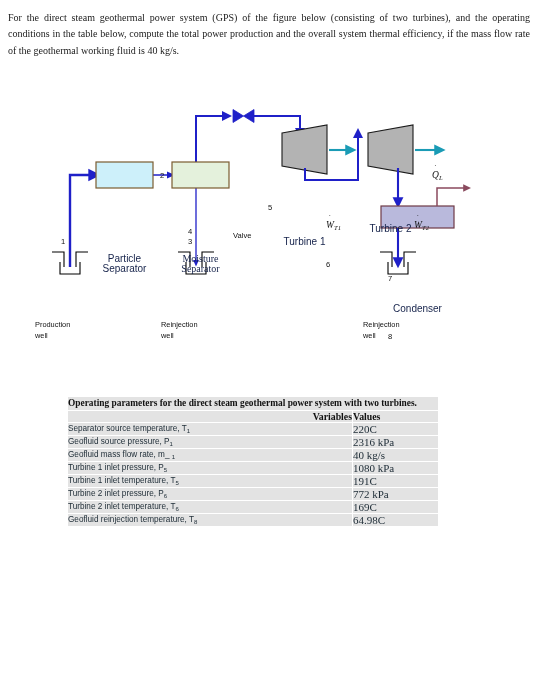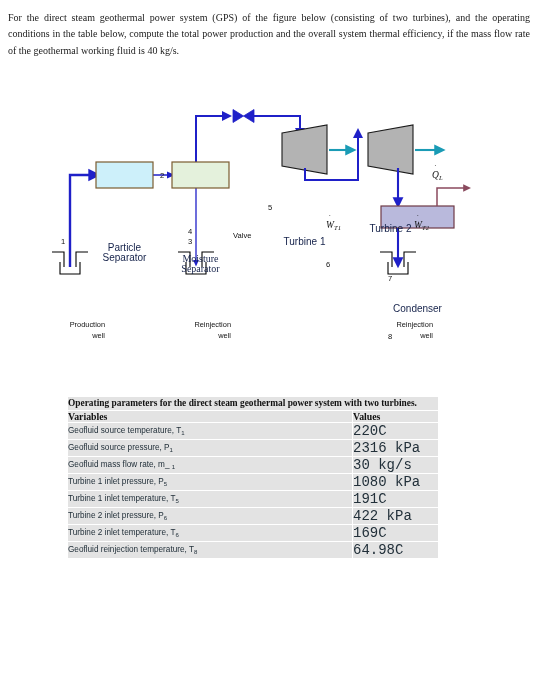"Particle" div.boxlabel { top: 151px -> 162px }
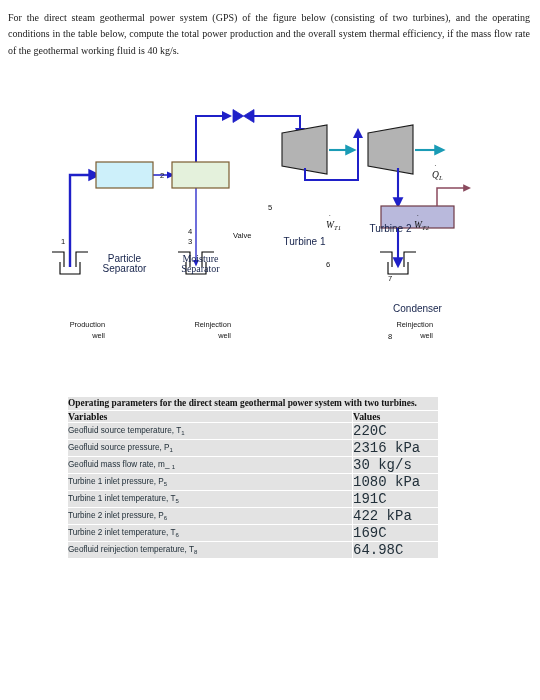"Production" .wellcap { text-align: right -> left }
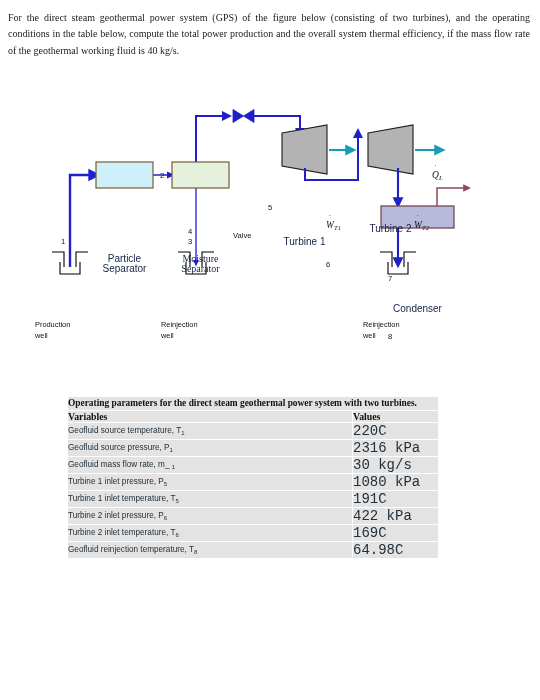"Variables" td.hdr-cell { text-align: none -> right }
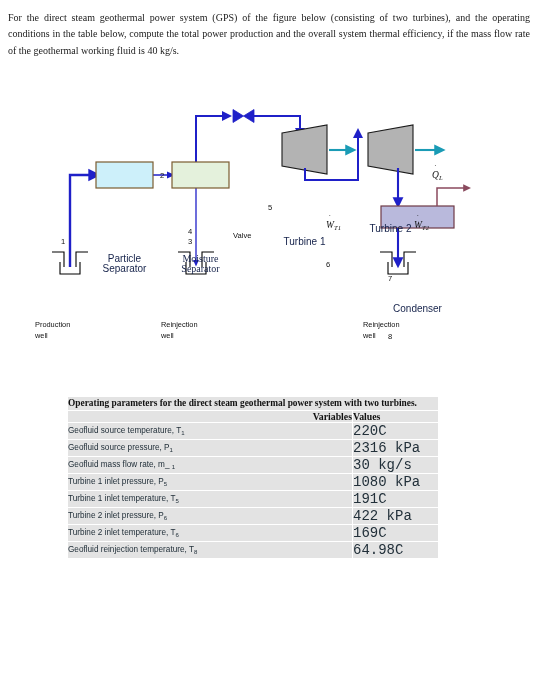"Geofluid source temperature, T" span { text: Geofluid -> Separator }
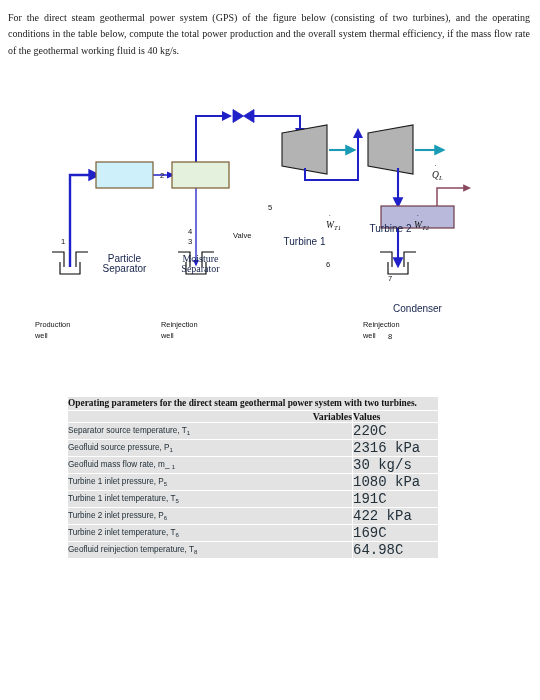"220C" .val-cell { font-family: Liberation Mono, monospace -> Liberation Serif, serif; font-size: 14px -> 11px }
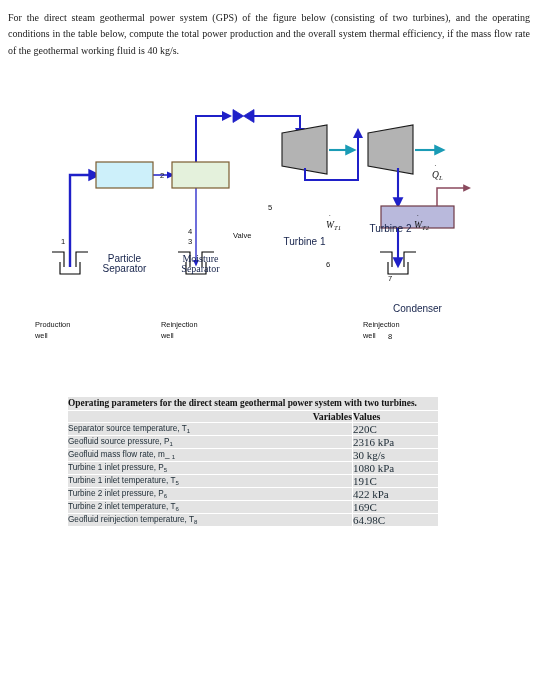"30 kg/s" td.val-cell { text: 30 -> 40 }
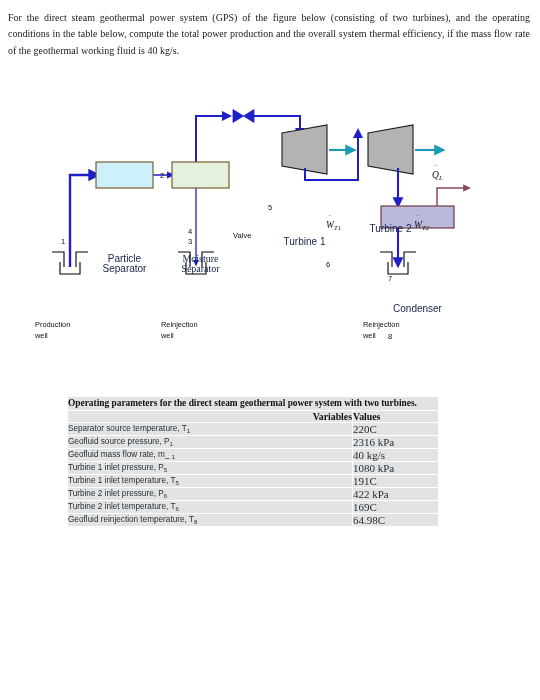"422 kPa" td.val-cell { text: 422 -> 772 }
